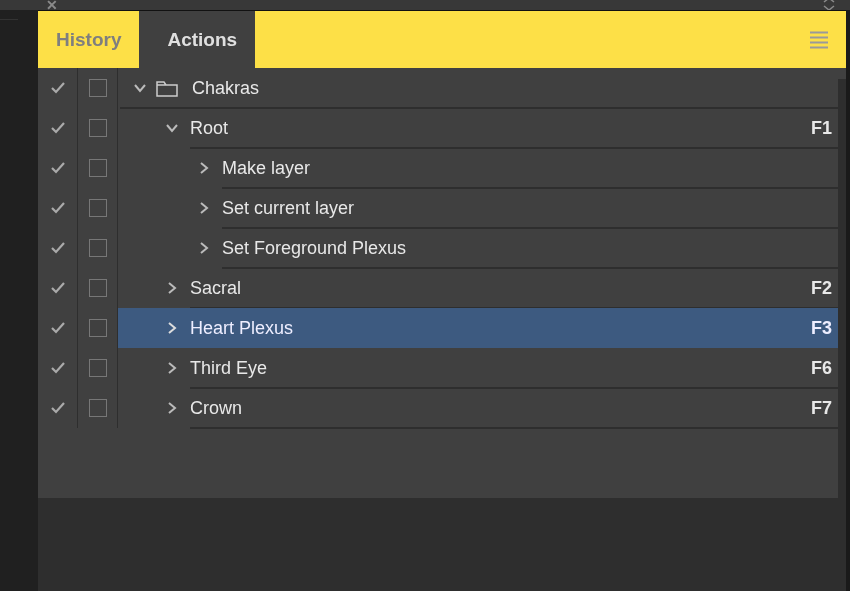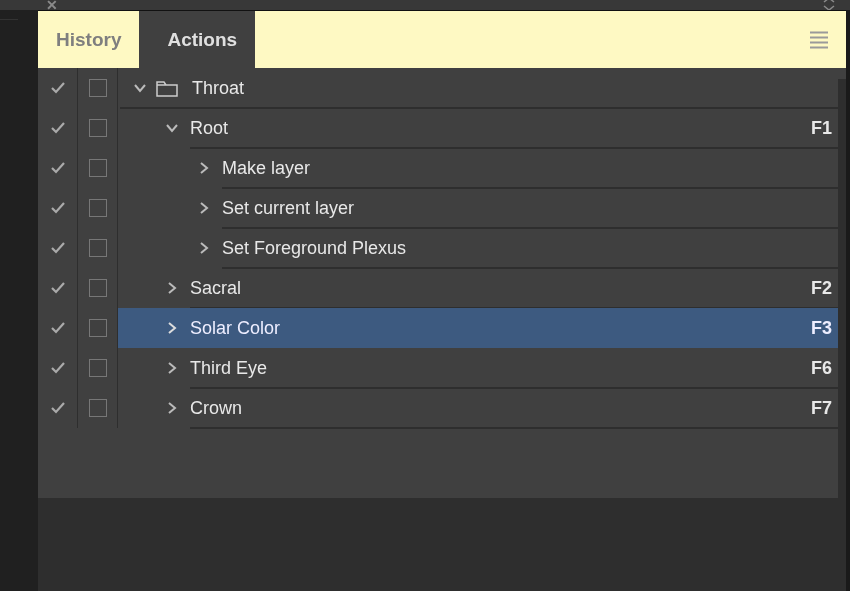"History" .tabs { background: #fef9c3 -> #fde047 }
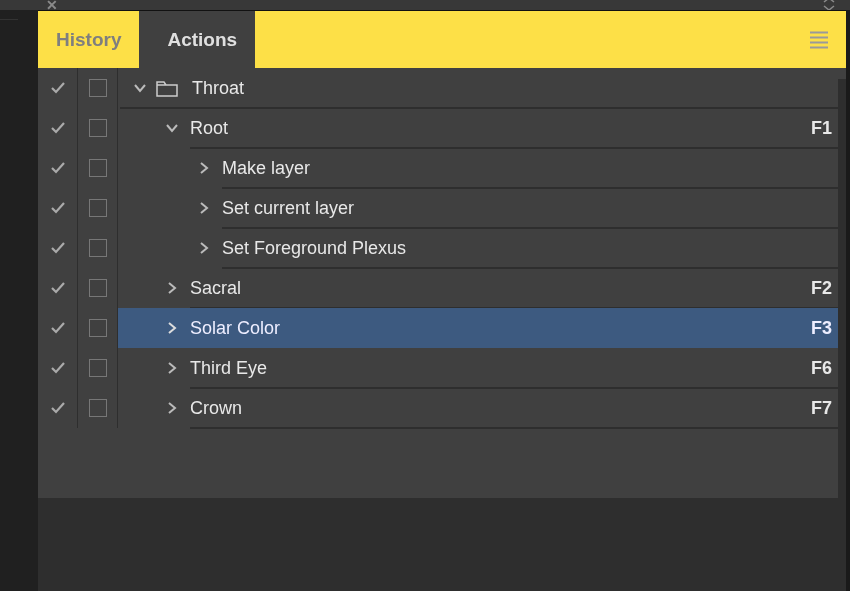"Throat" span.label { text: Throat -> Chakras }
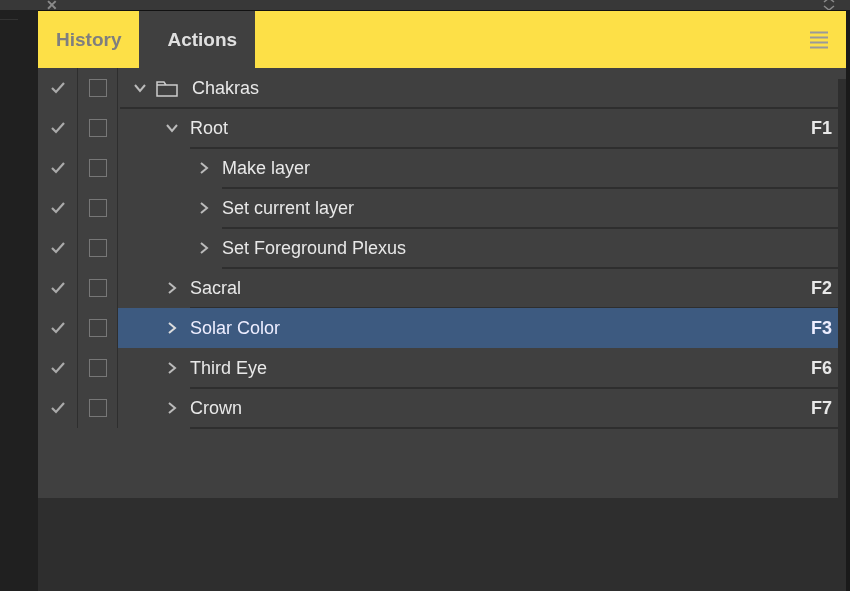"Solar Color" span.label { text: Solar Color -> Heart Plexus }
